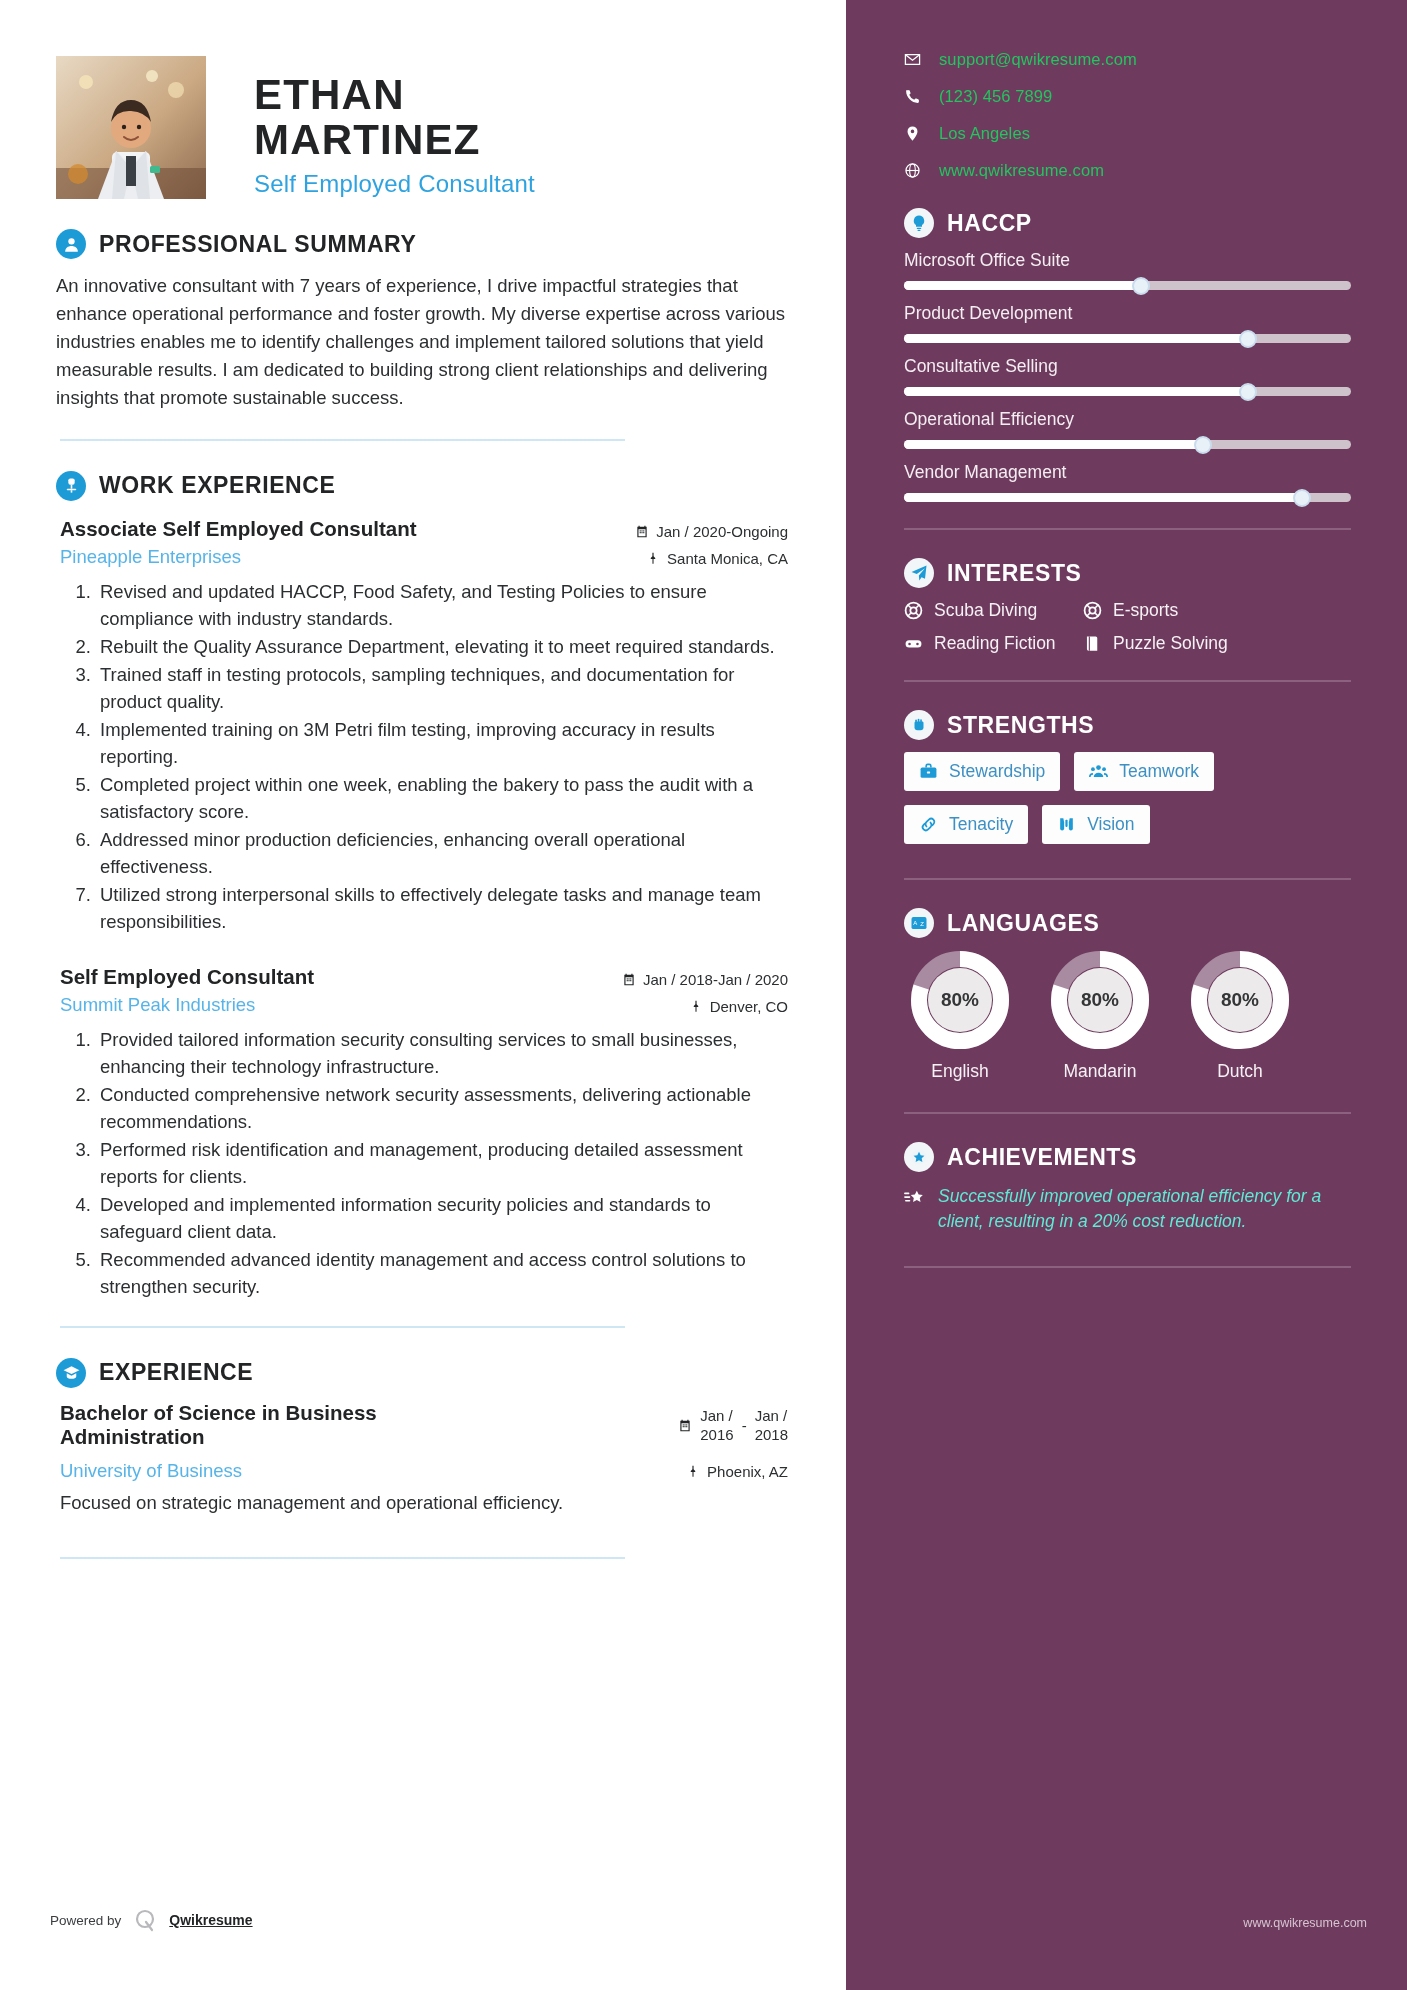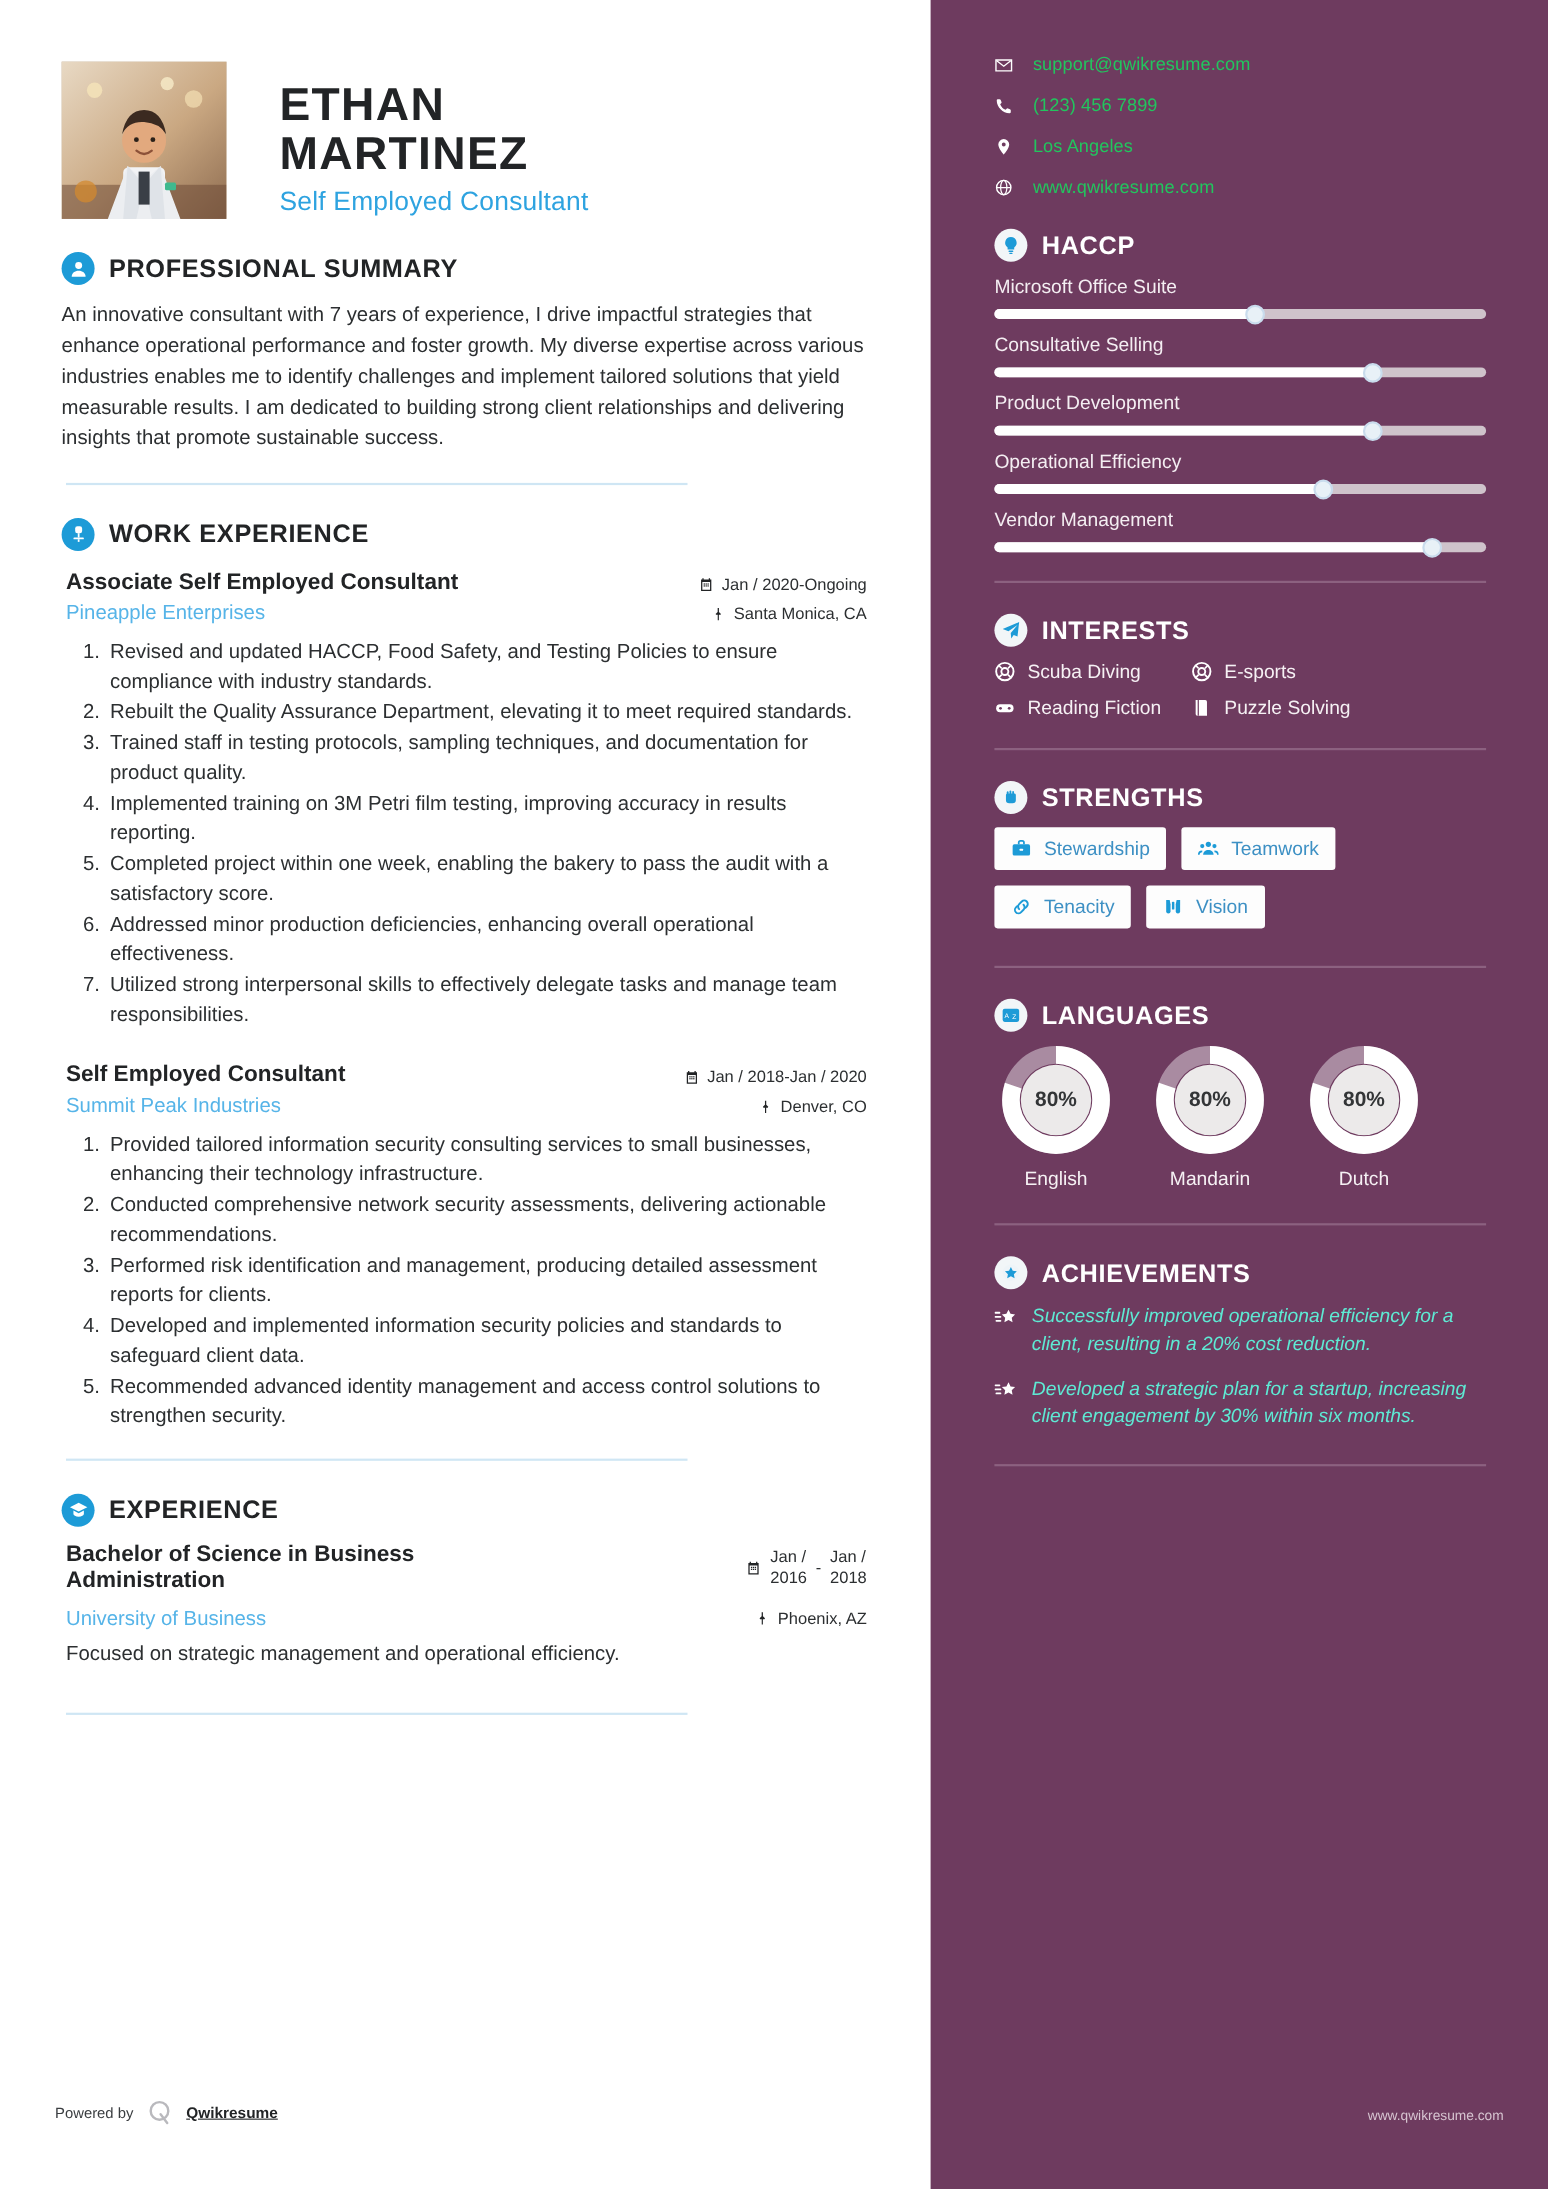"Consultative Selling" div.skill { order: before "Product Development" -> after "Product Development" }
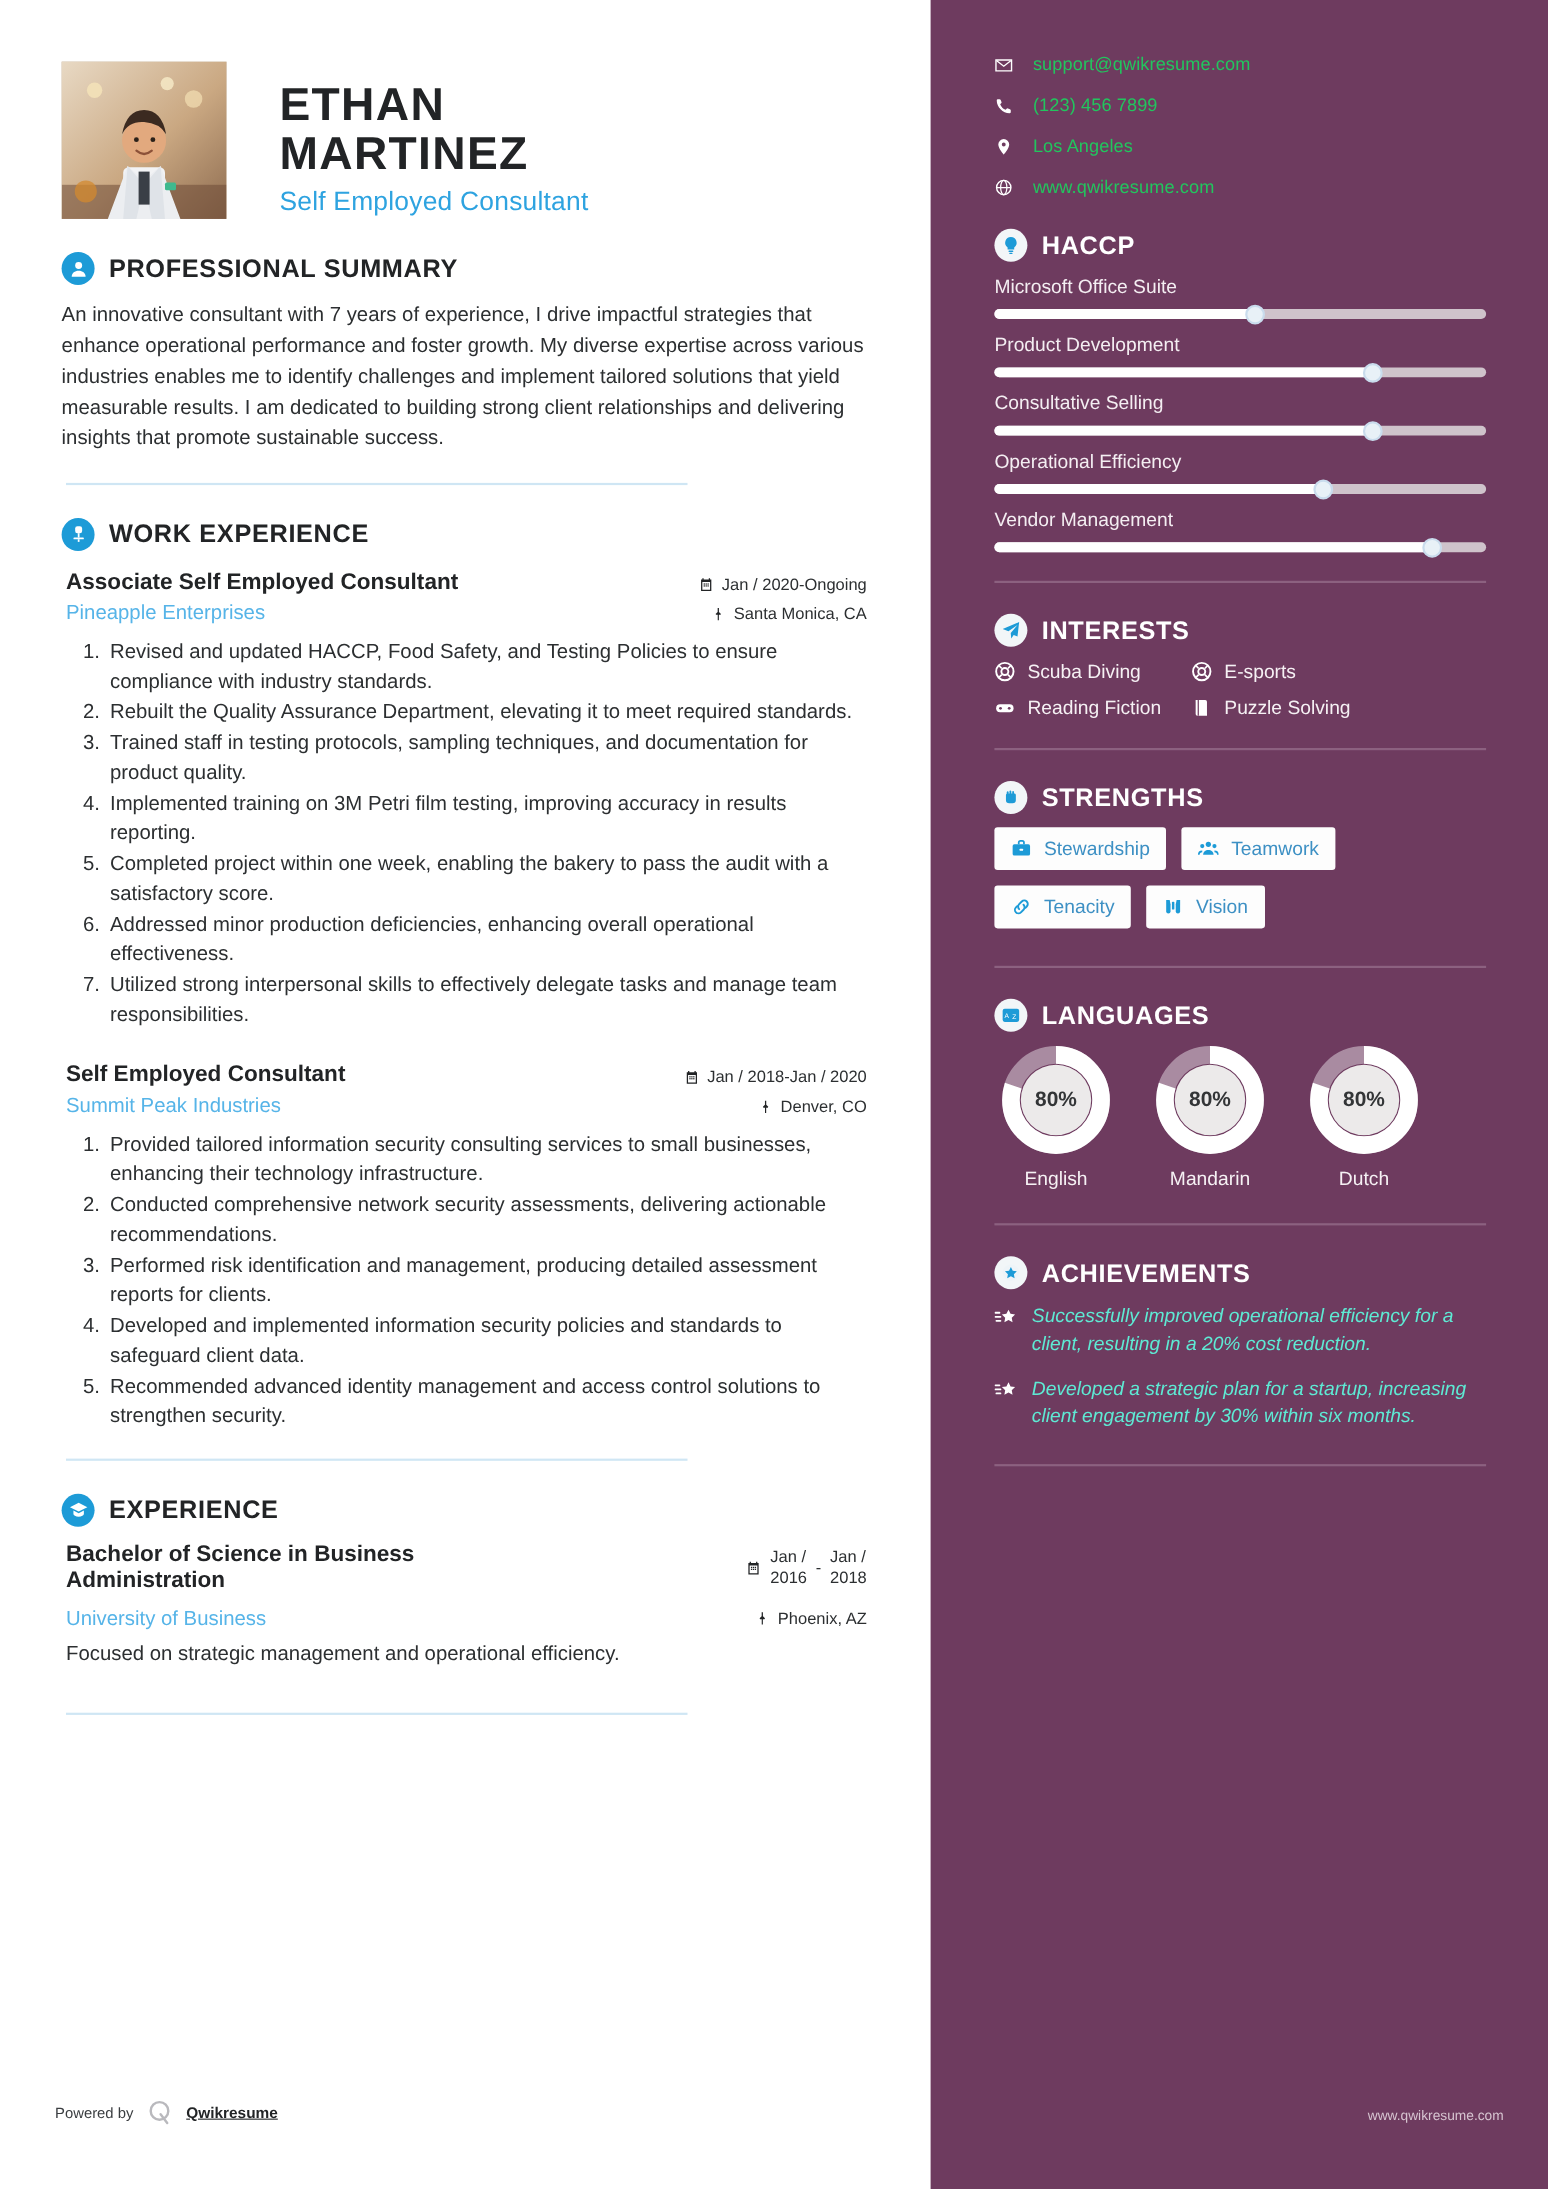"Developed a strategic plan for" div.ach-item { html: <div> <svg> <path></path> <path></path> </svg> <div>Developed a strategic plan for a startup, increasing client engagement by 30% within six months.</div> </div> -> none }
